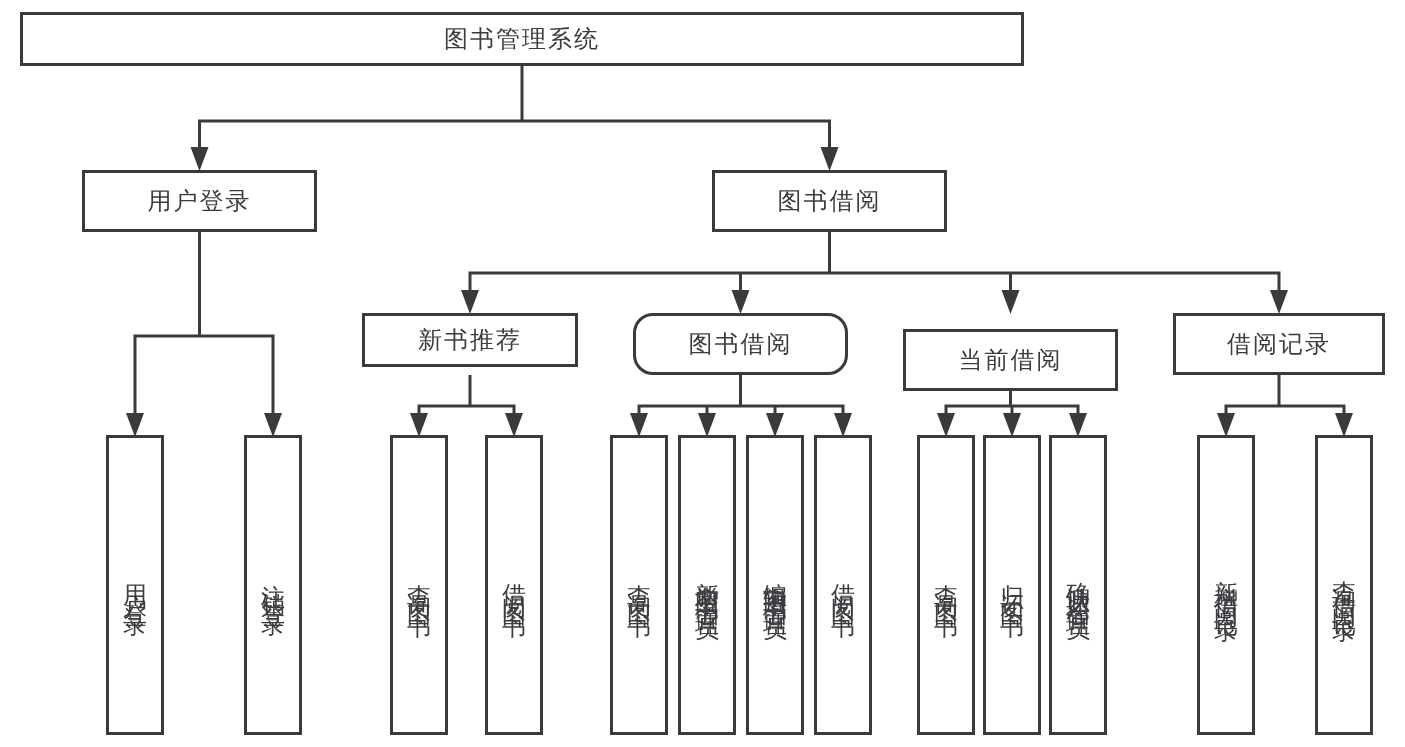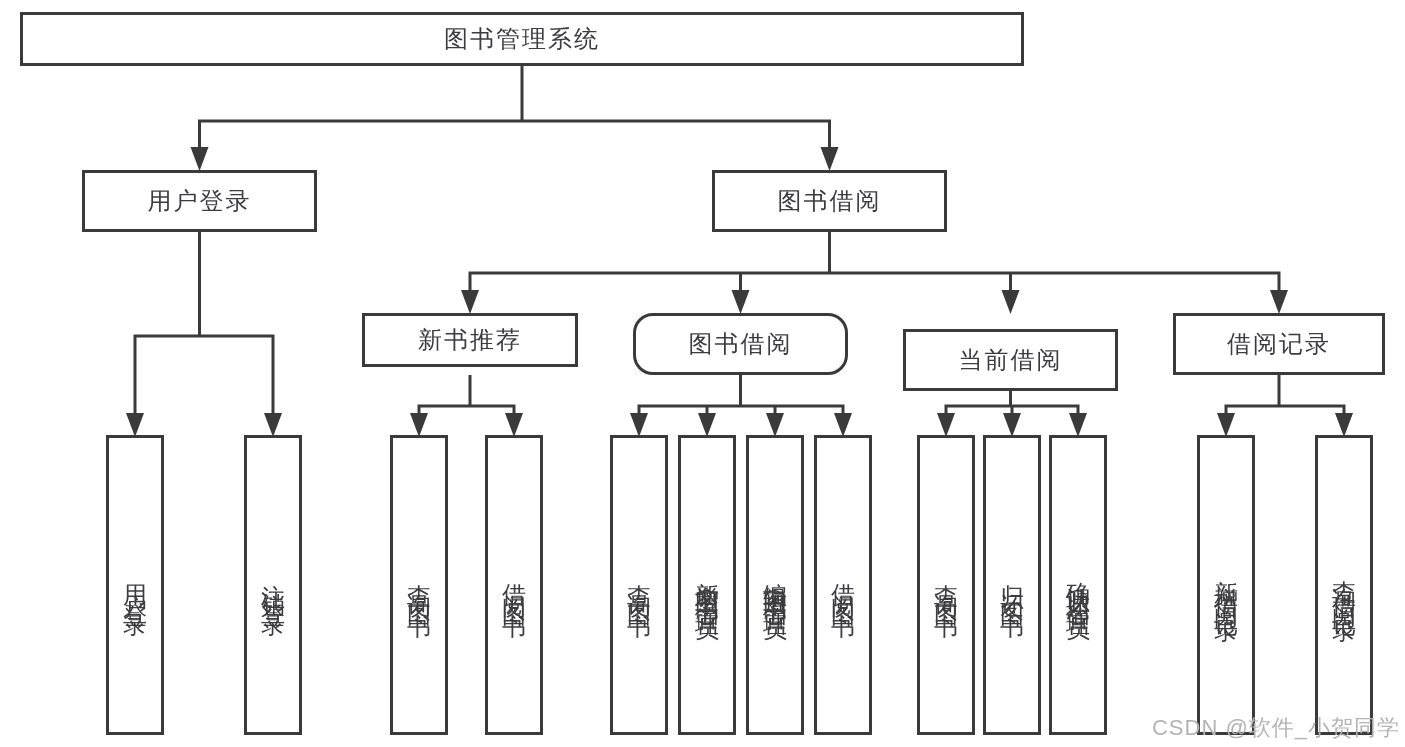"CSDN @软件_小贺同学" div.watermark { html: <div>CSDN @软件_小贺同学</div> -> none }
